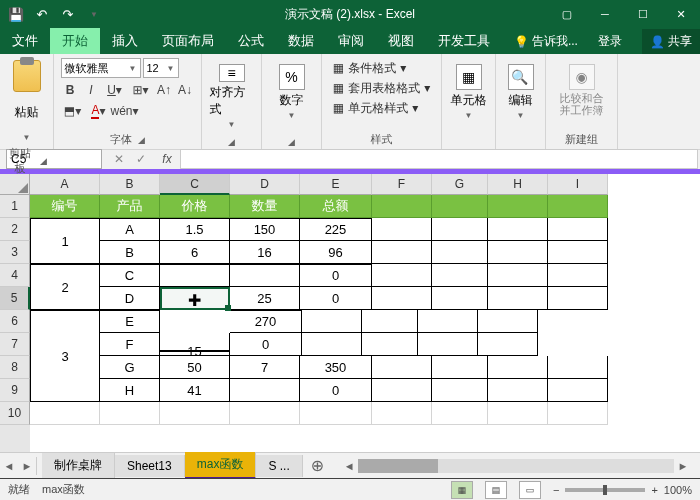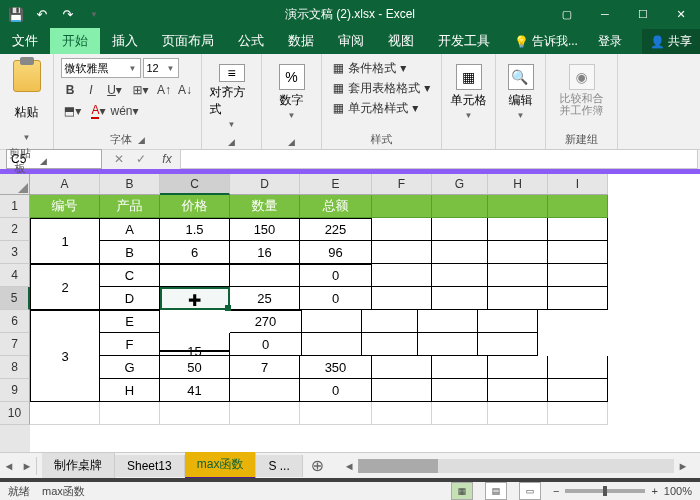"就绪" .status { border-top: 4px solid #404040 -> 1px solid #404040 }
